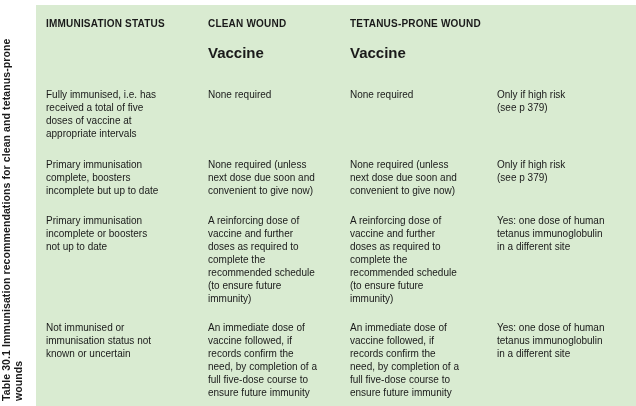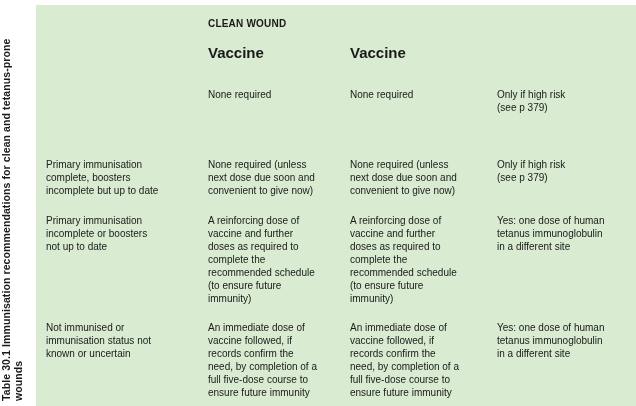"IMMUNISATION STATUS" div.cell { html: none -> <div>IMMUNISATION STATUS</div> }
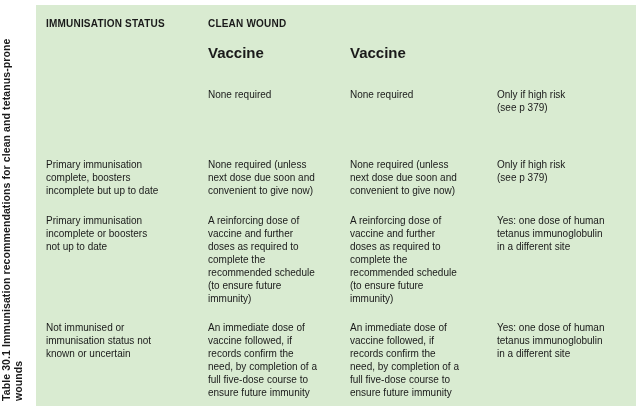"TETANUS-PRONE WOUND" div.cell { html: none -> <div>TETANUS-PRONE WOUND</div> }
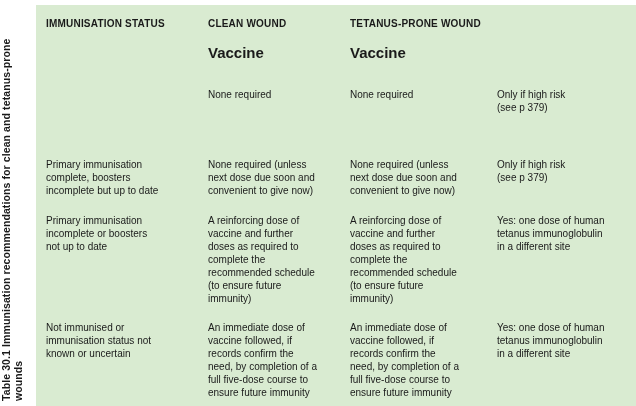"Fully immunised, i.e. has" div.cell { html: none -> <div>Fully immunised, i.e. has received a total of five doses of vaccine at appropriate intervals</div> }
